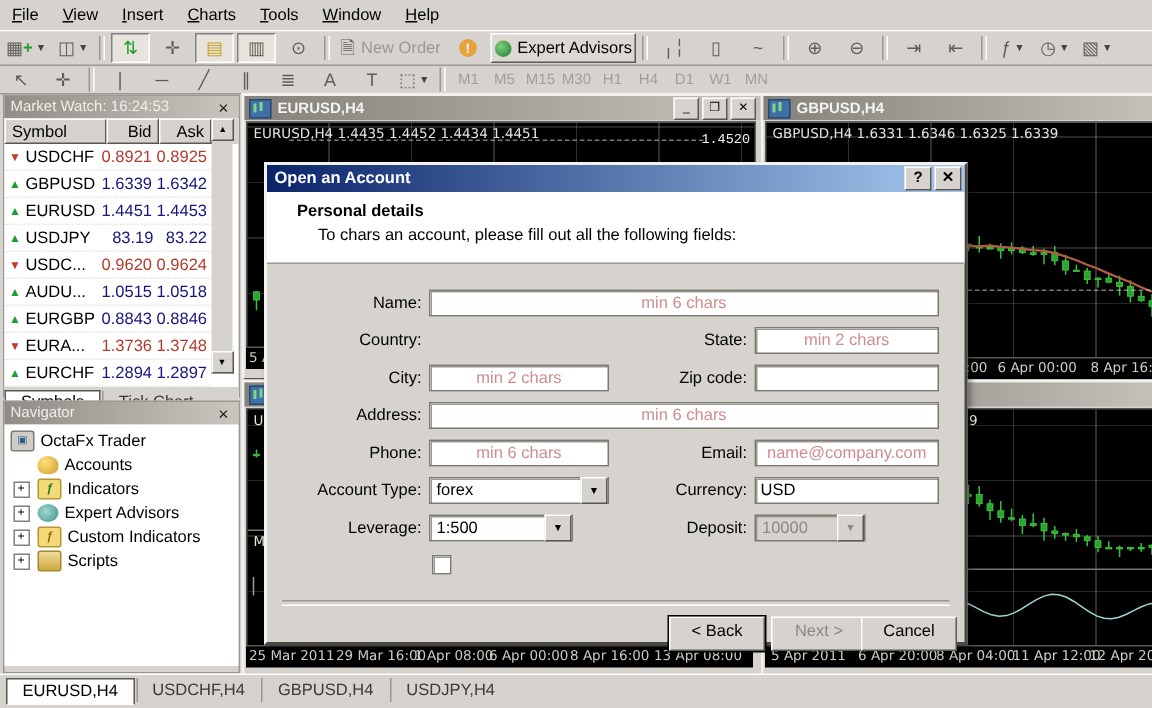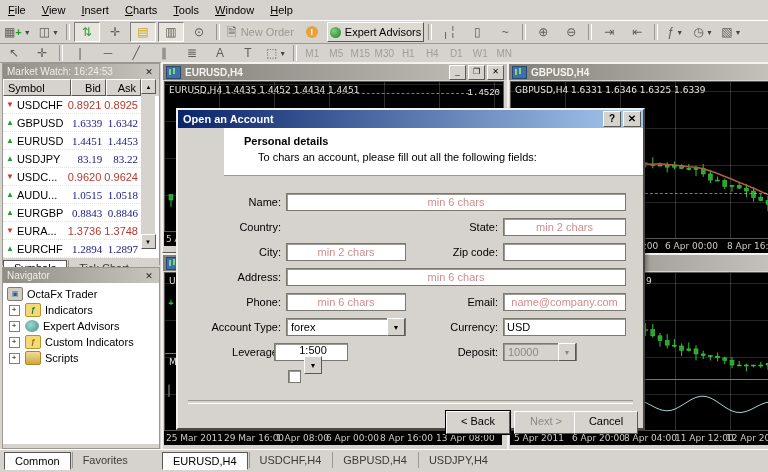"1.6339" .mw-row.up .mw-bid,.mw-row.up .mw-ask { font-family: Liberation Serif, serif -> none }
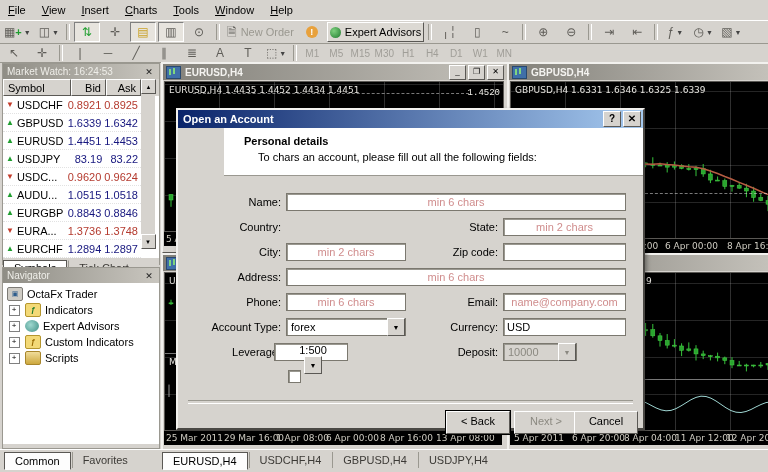"Personal details" .dhead { margin-left: 46px -> none }
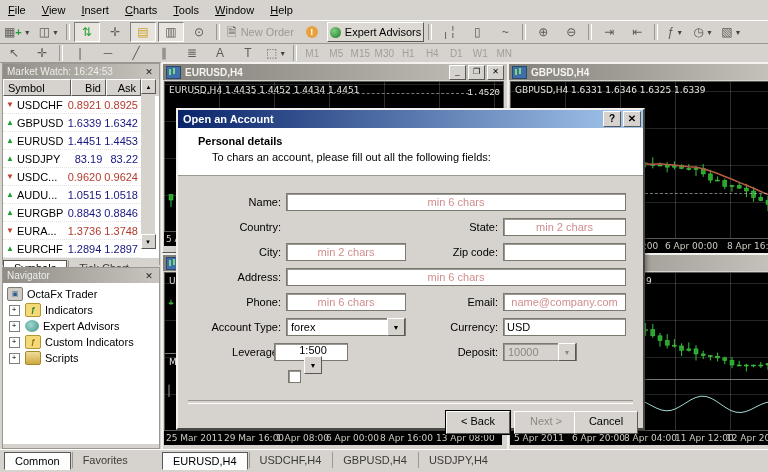"Accounts" div.titem { html: none -> <div> <span></span> <span></span> <span>Accounts</span> </div> }
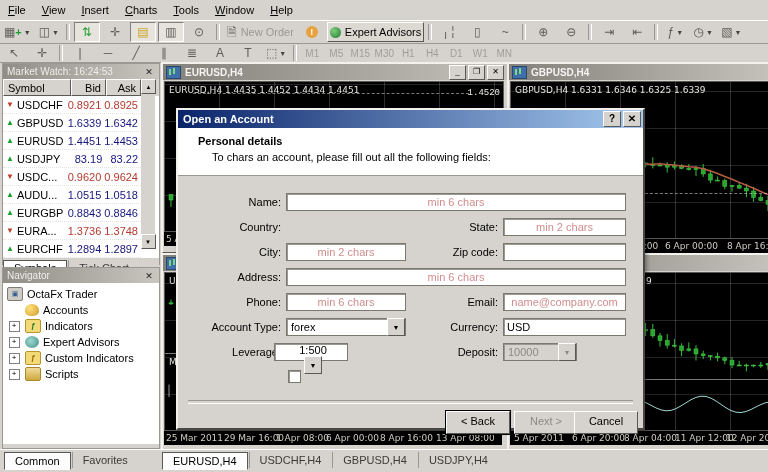"1:500" div.combo { flex-direction: column -> none; left: 96px -> 108px; width: 74px -> 96px }
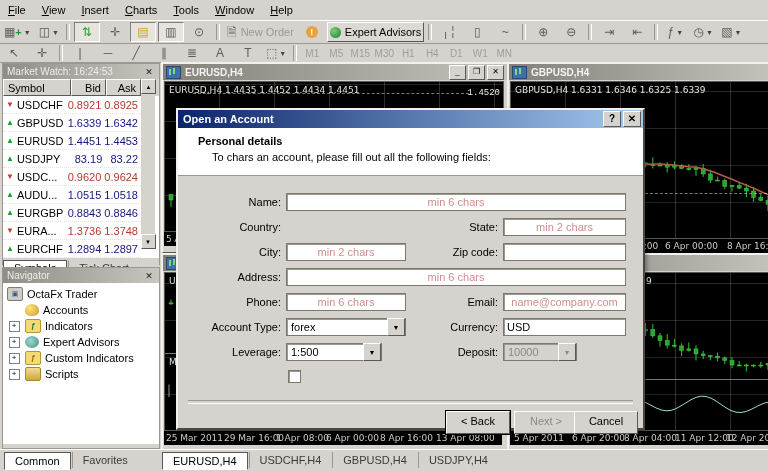"Common" div { html: <div> <div>Common</div> <div>Favorites</div> </div> -> none }
